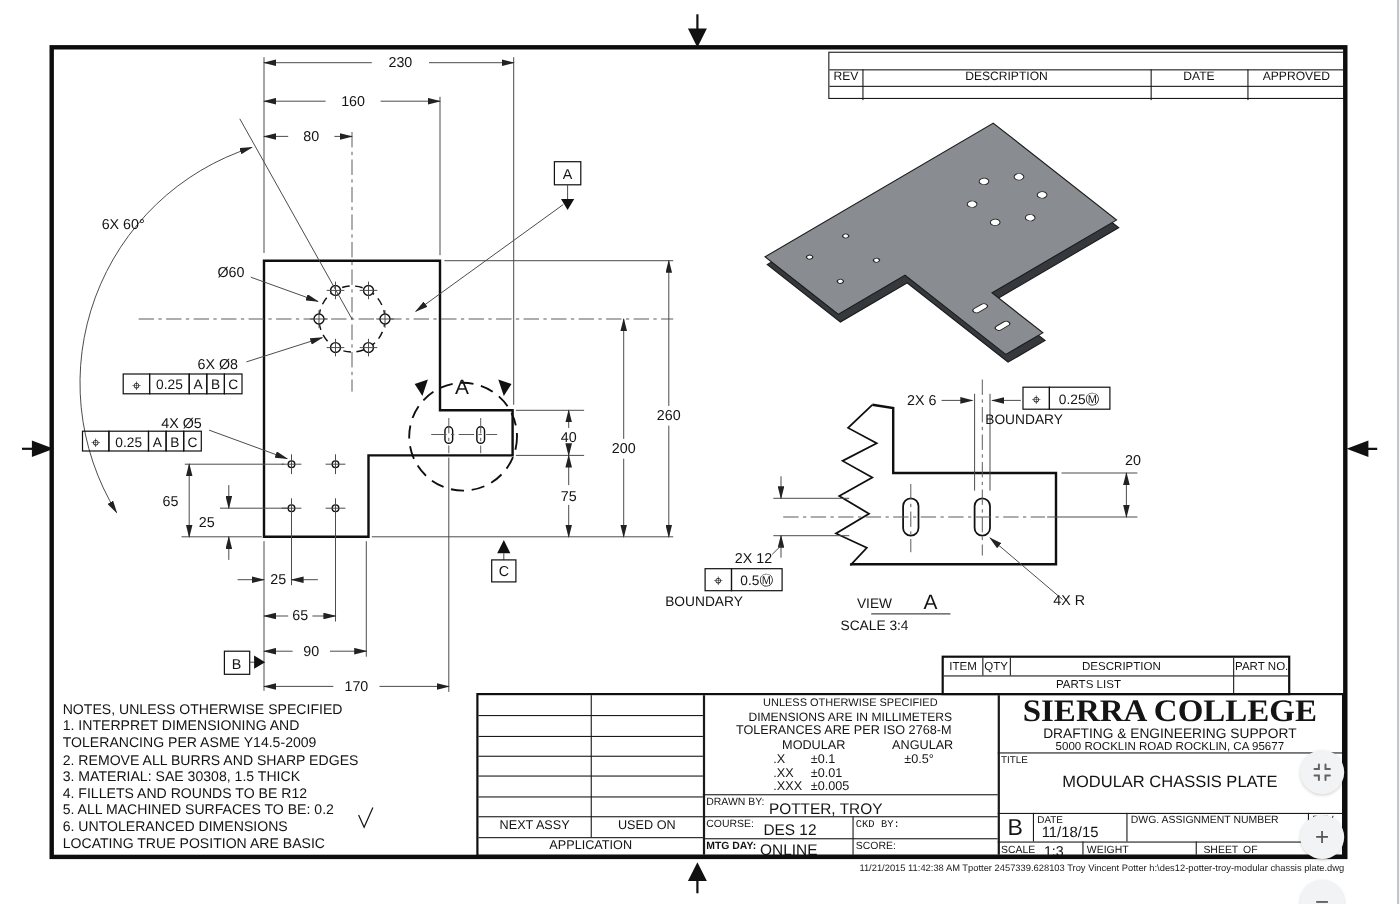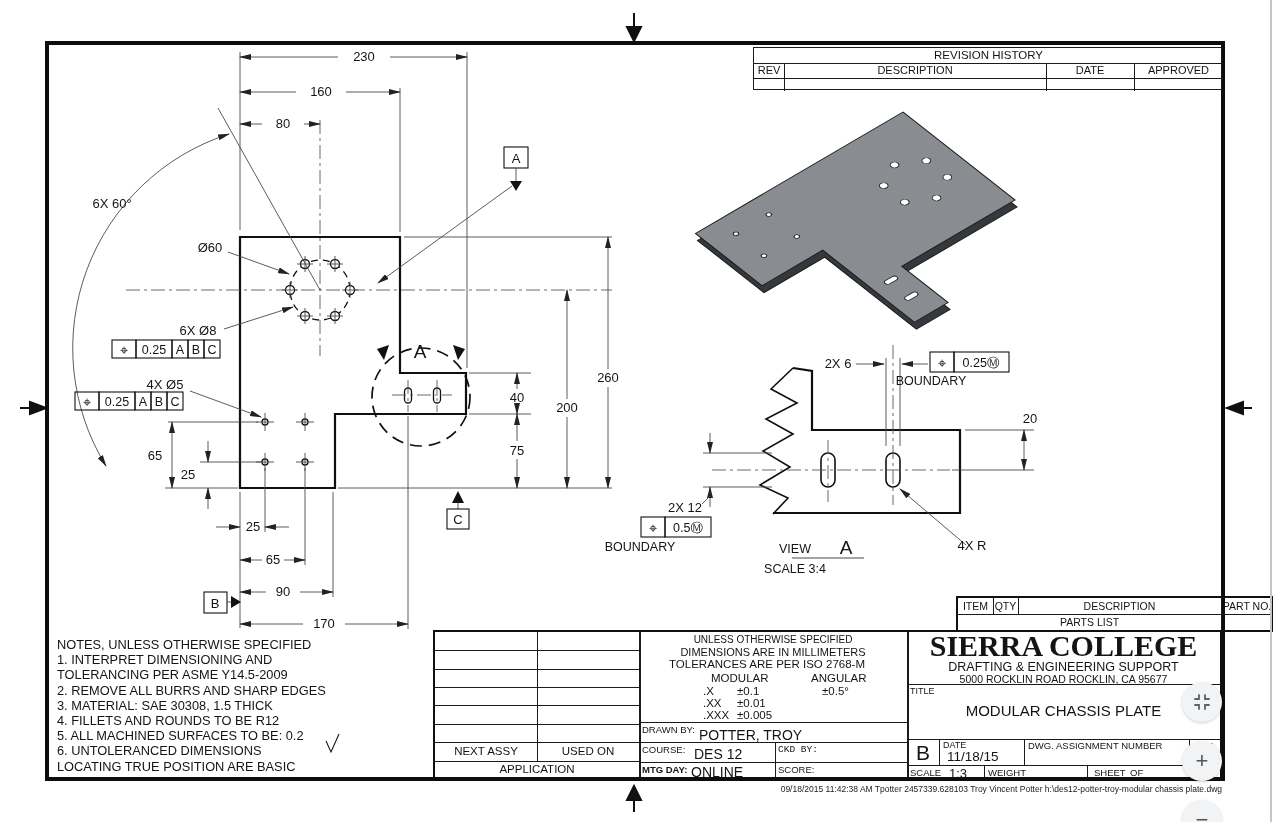"REVISION HISTORY" div.lbl { html: <div>REVISION HISTORY</div> -> none }
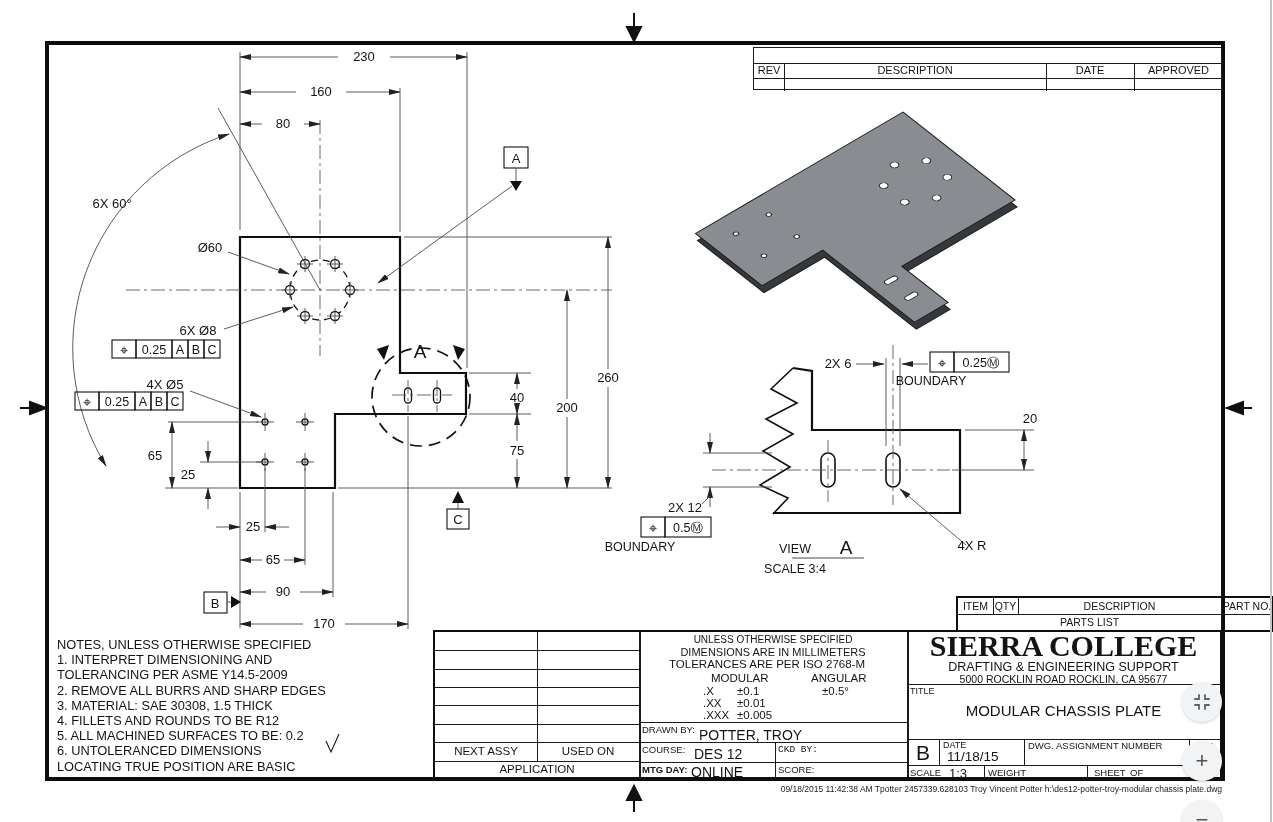"ITEM" div.box2 { left: 956px -> 856px }
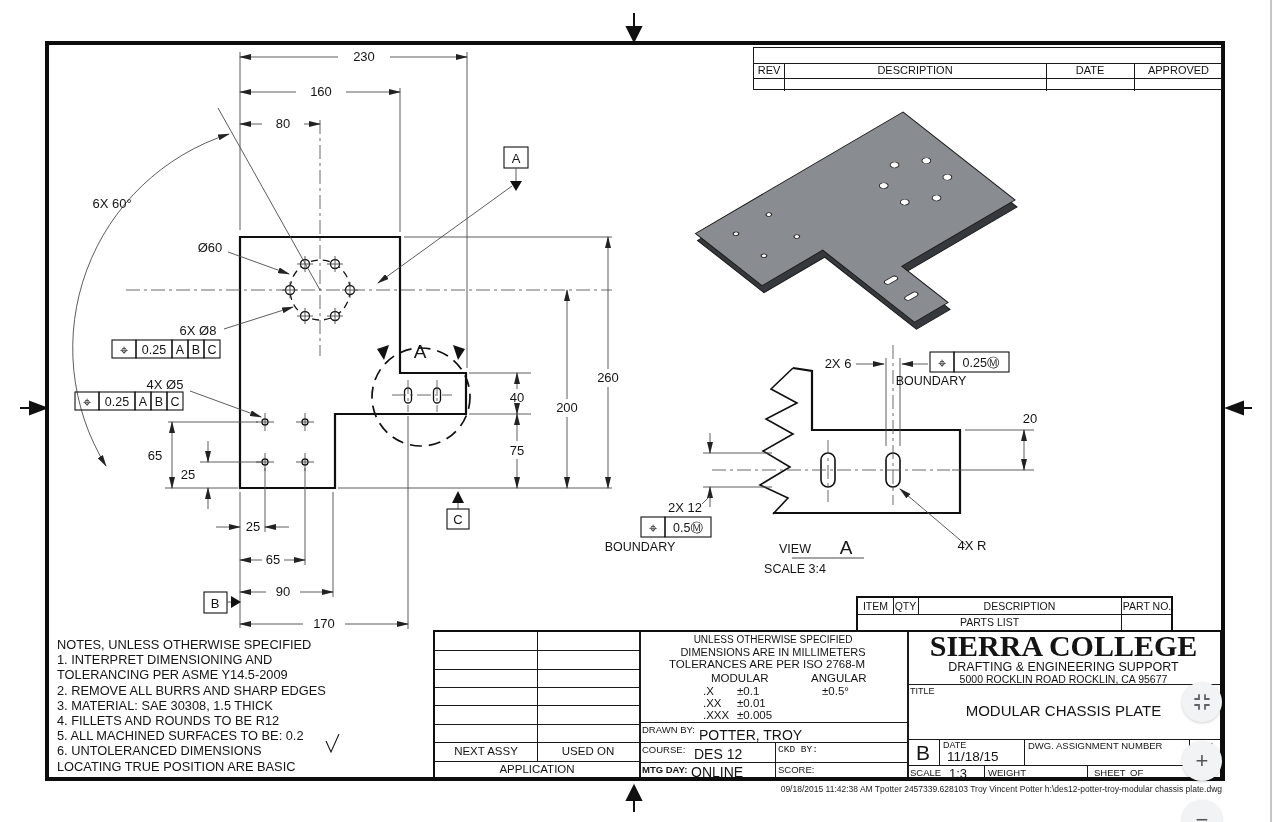"09/18/2015 11:42:38 AM Tpotter" div.lbl { text: 09/18/2015 -> 11/21/2015 }
